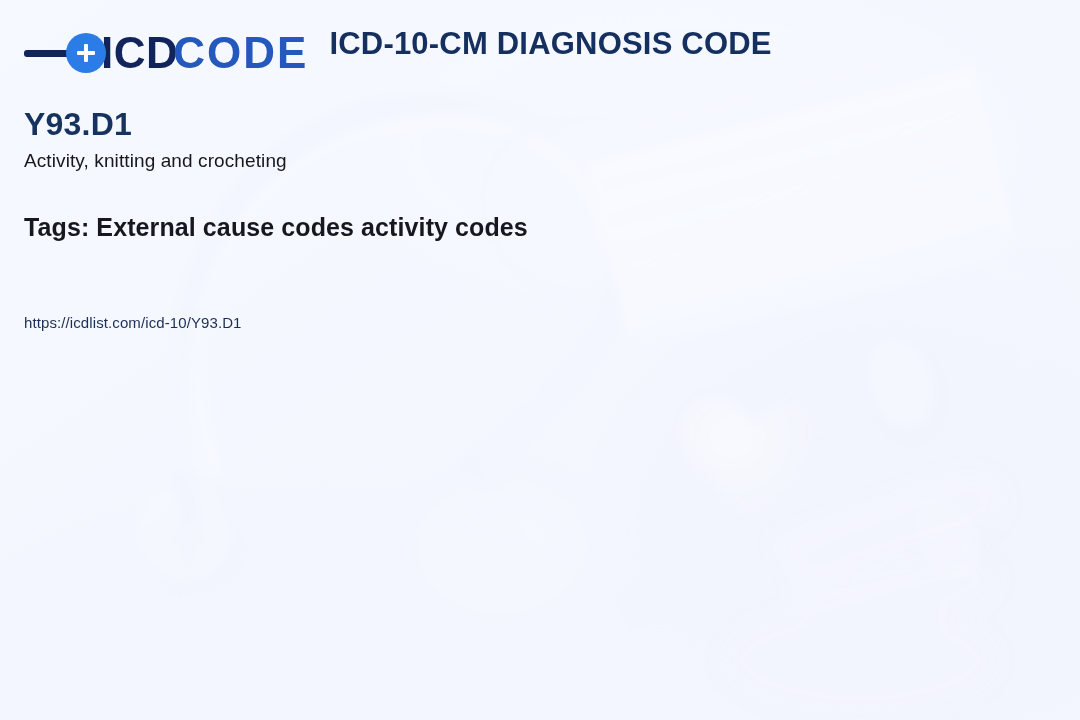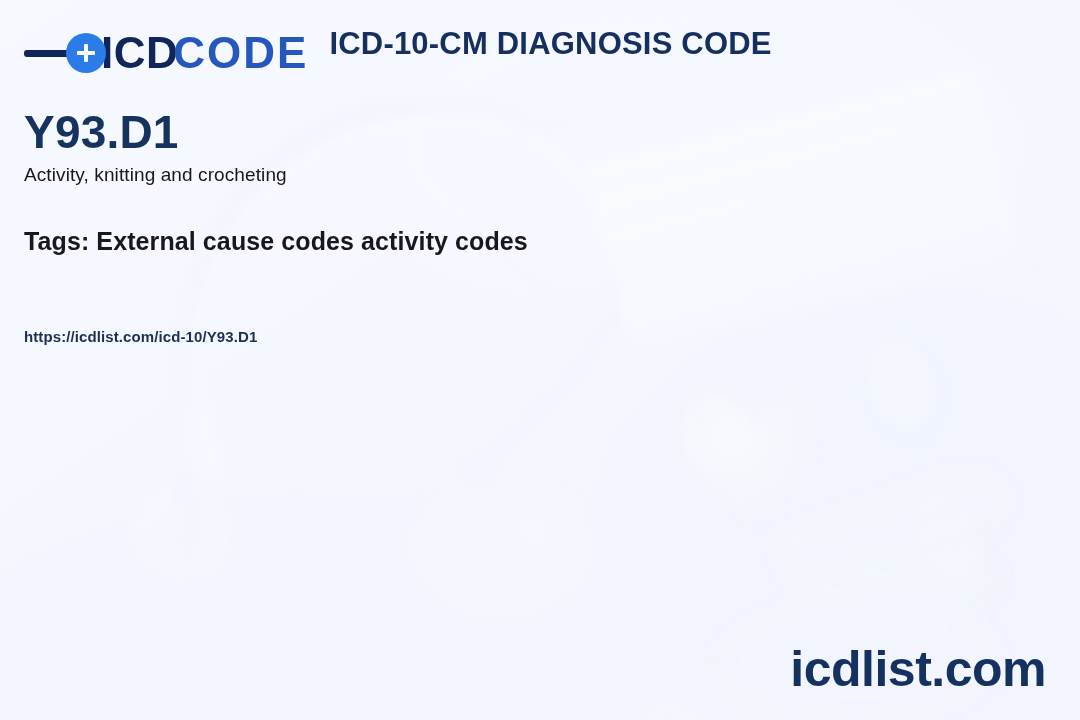"Y93.D1" #code-value { font-size: 46px -> 32px }
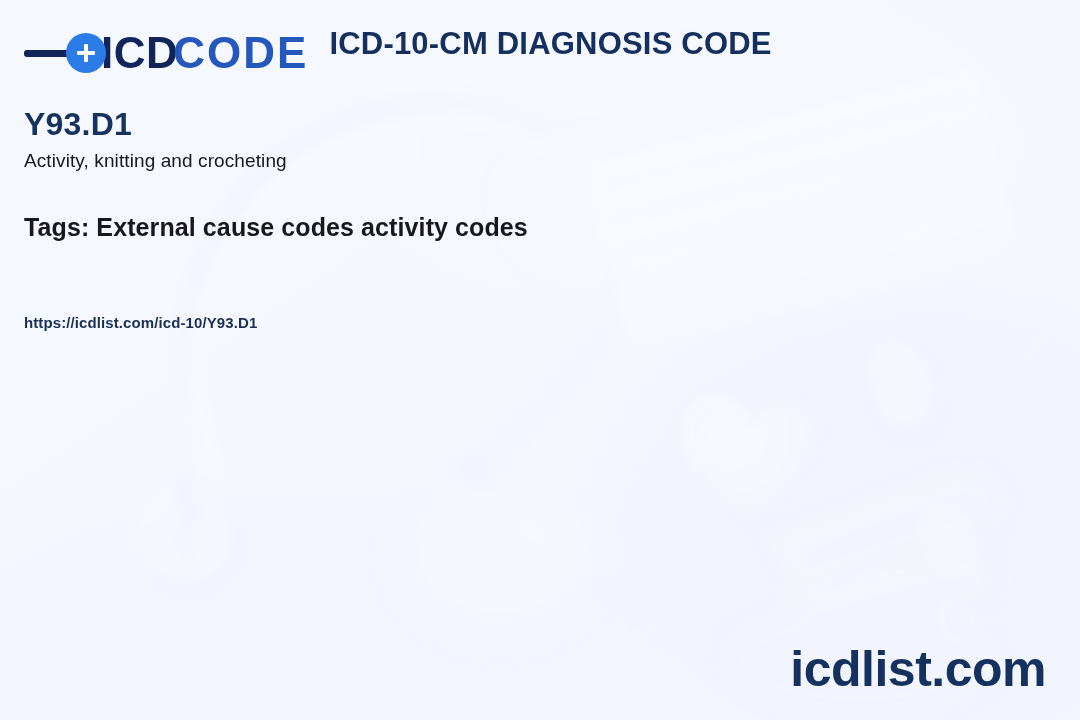"https://icdlist.com/icd-10/Y93.D1" #source-url { font-weight: 700 -> 400 }
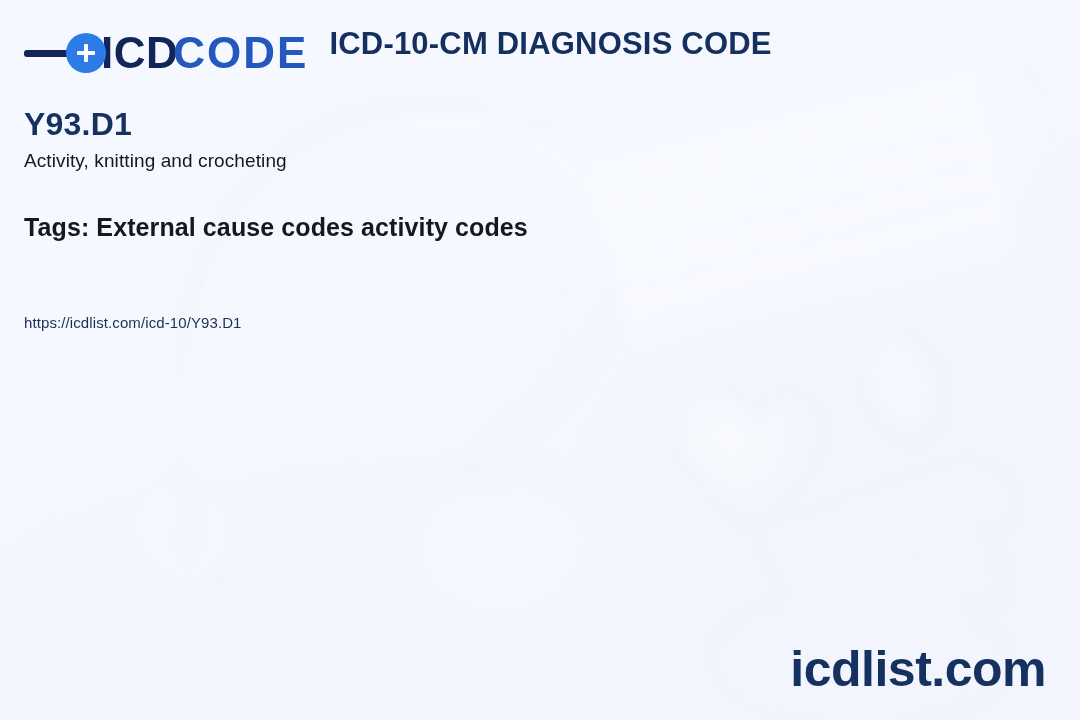"icdlist.com" div { html: <div>icdlist.com</div> -> none }
